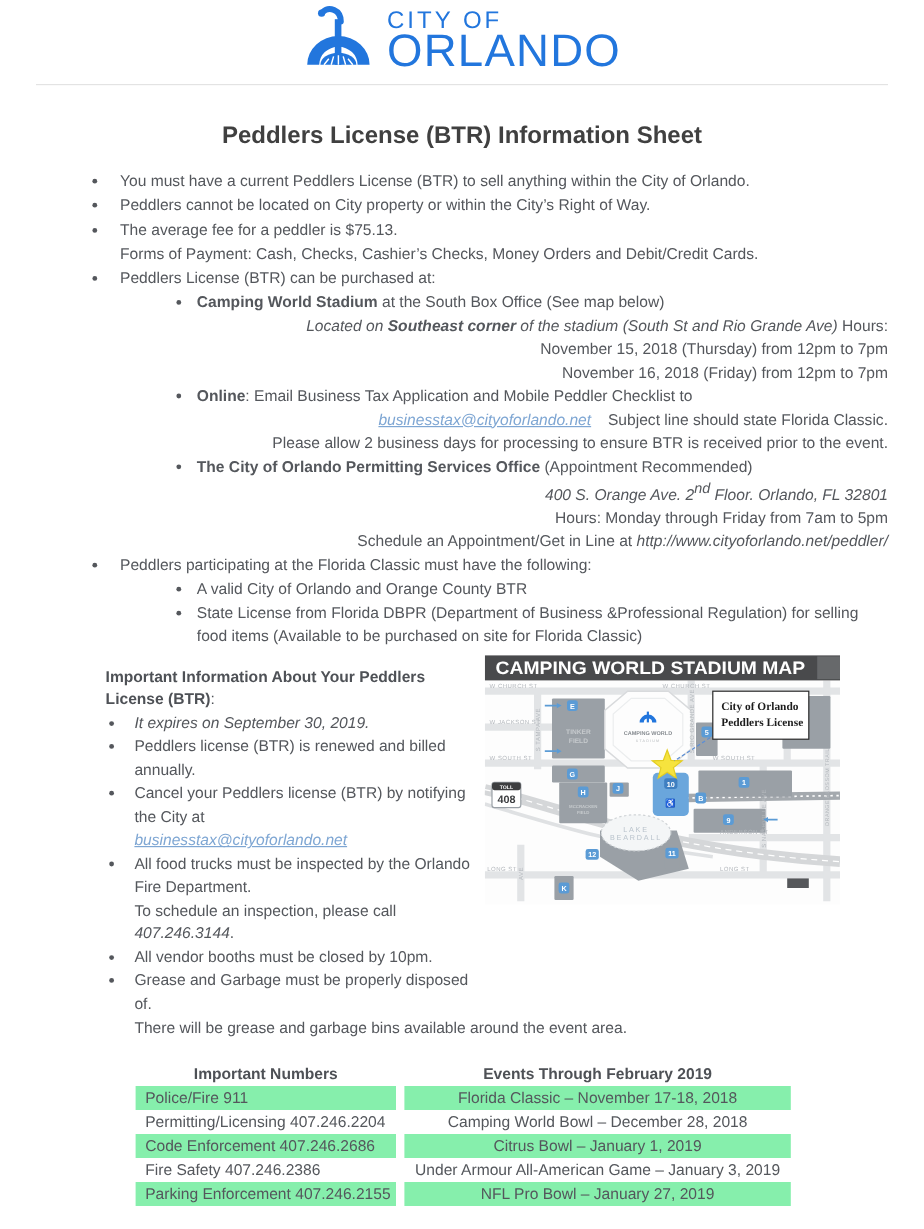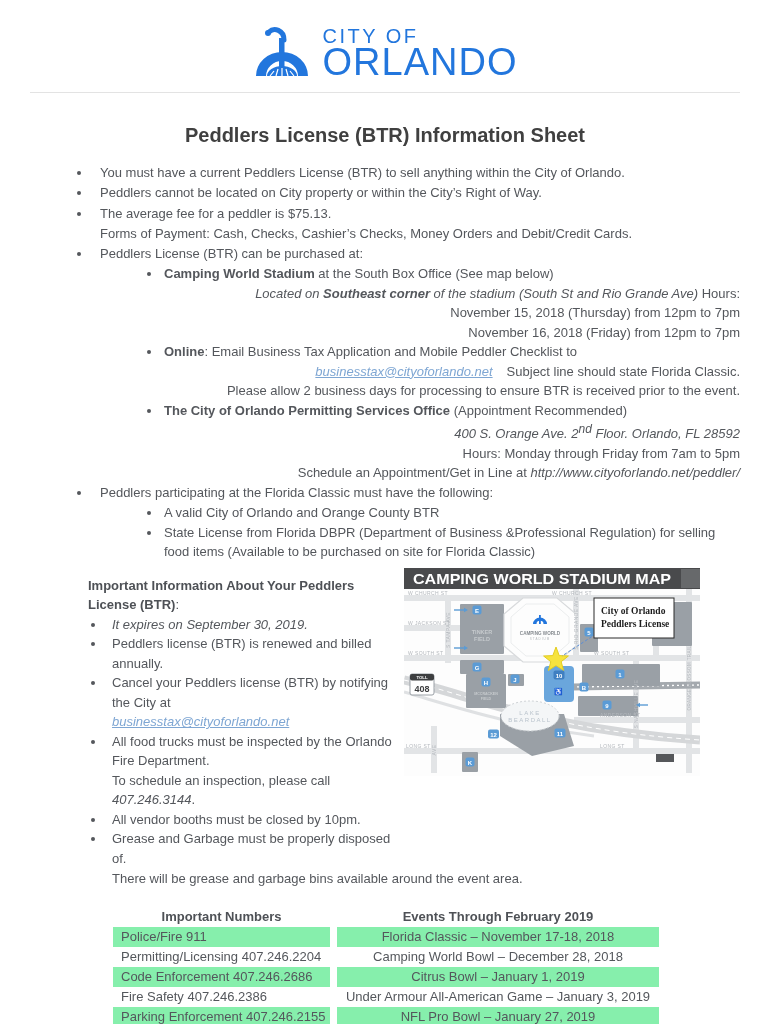"CITY OF" .logo-row { align-items: center -> flex-end; padding-top: 22px -> none }
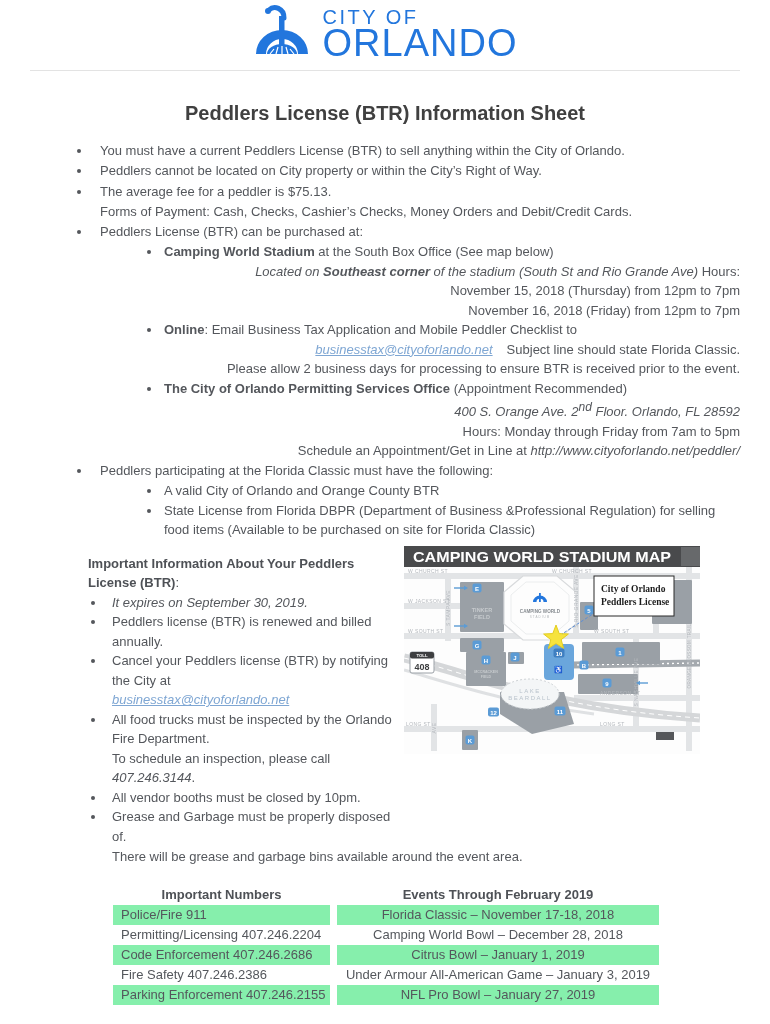"Floor. Orlando, FL 28592" span { text: 28592 -> 32801 }
